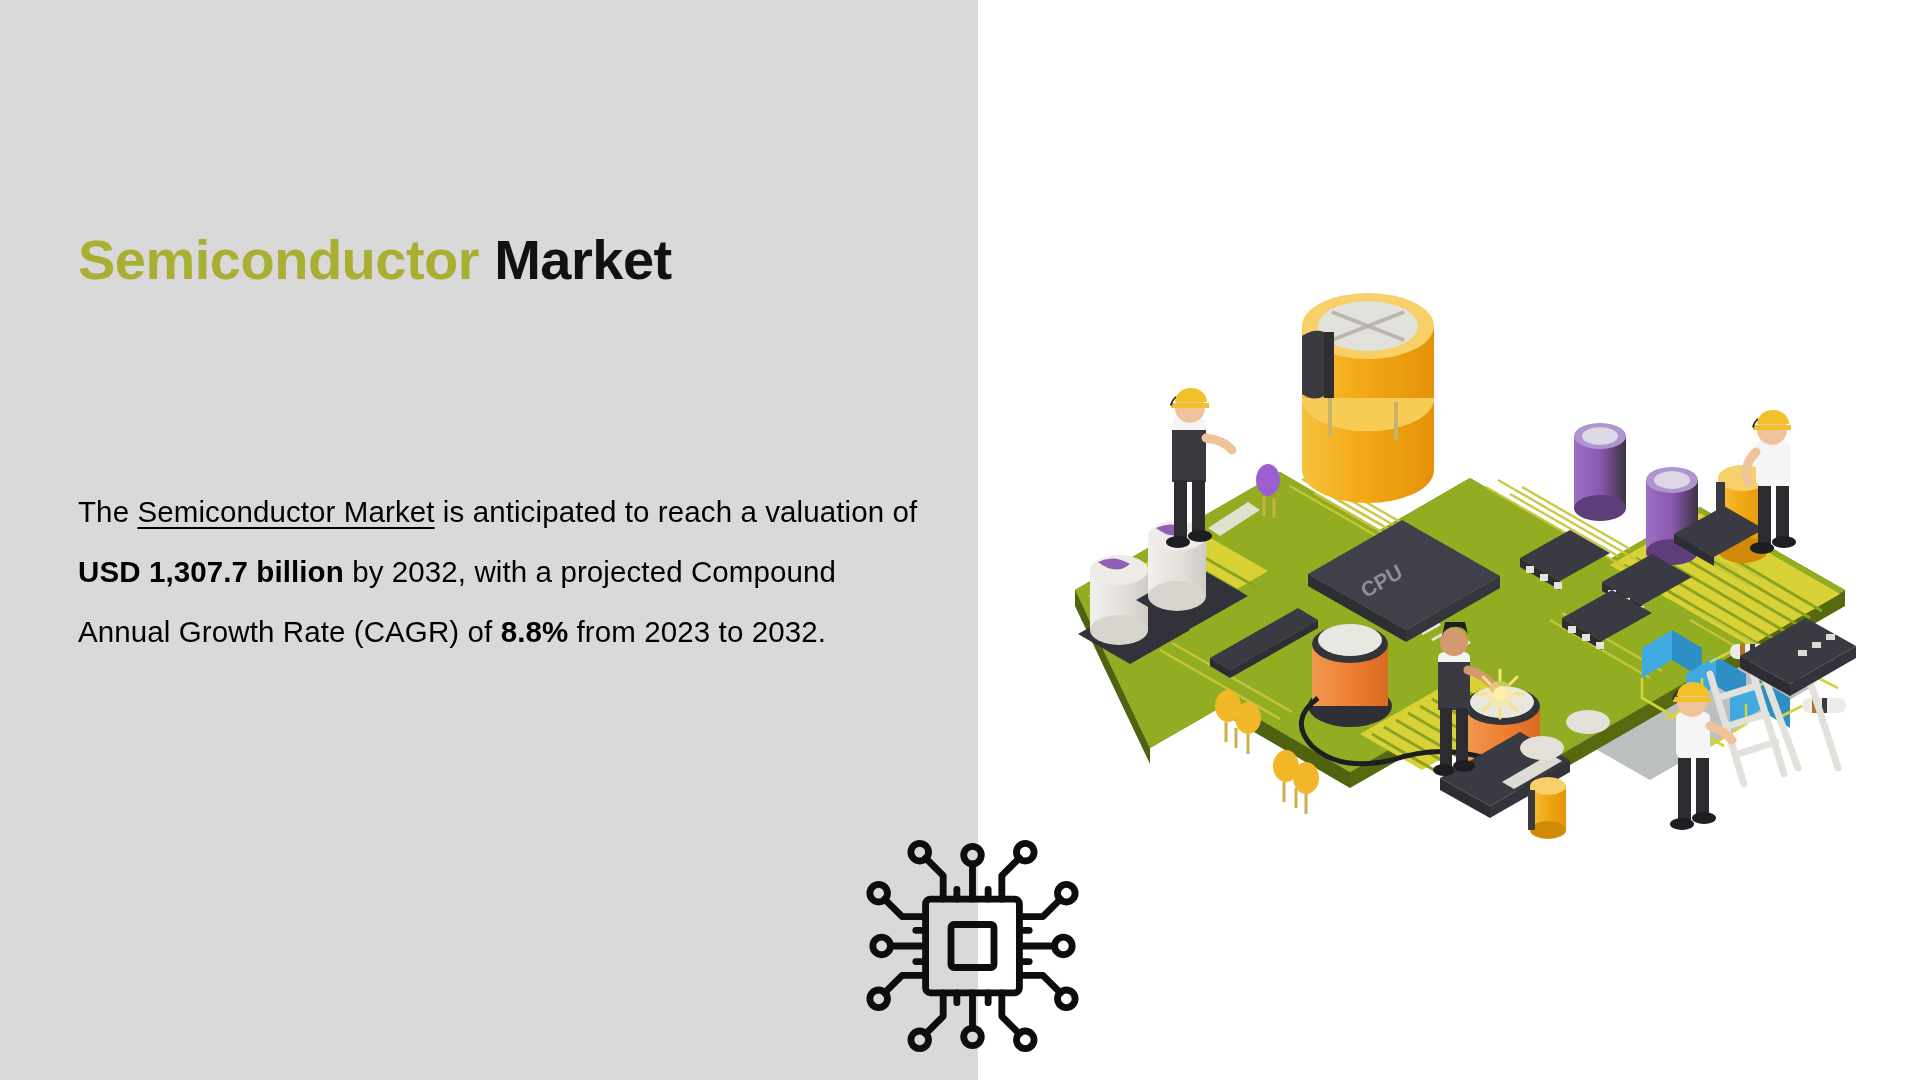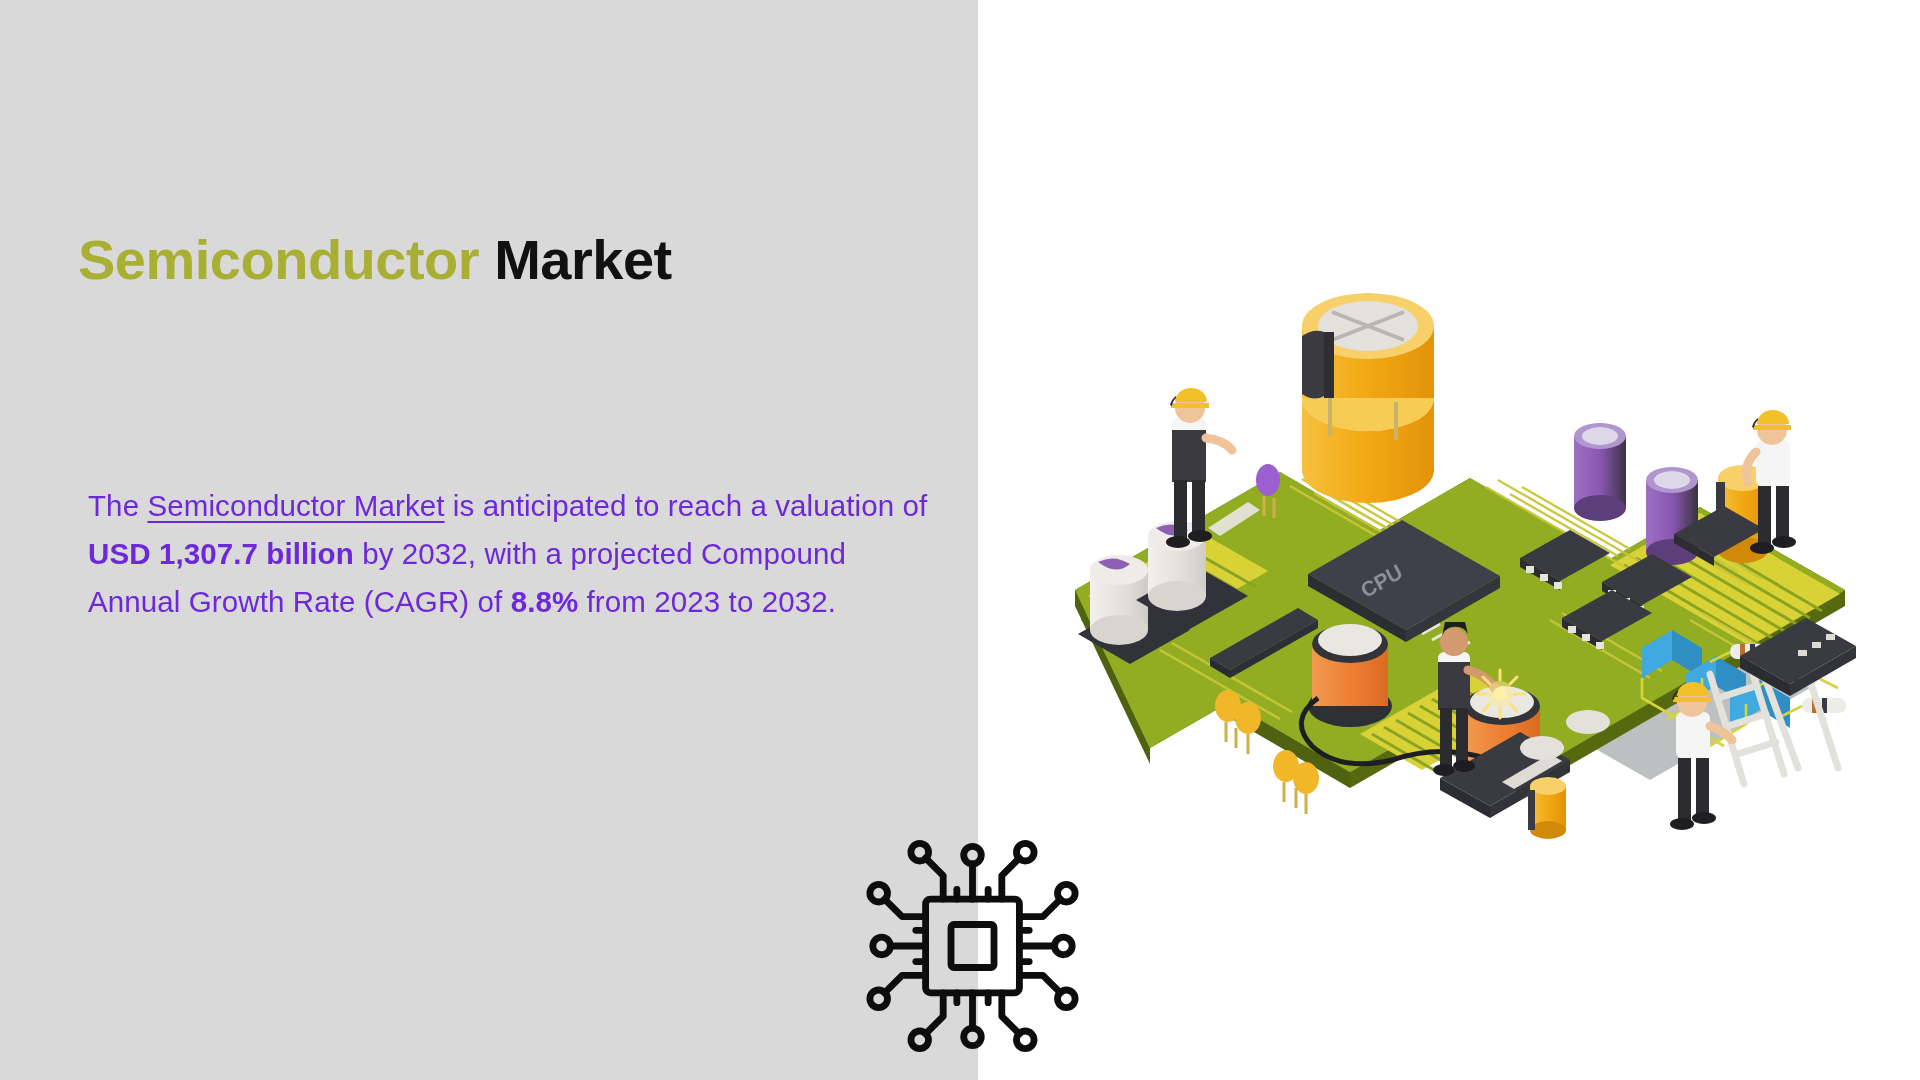"The Semiconductor Market is anticipated" .body-copy { color: #6d28d9 -> #000000; line-height: 48px -> 60px; margin-left: 10px -> none }
